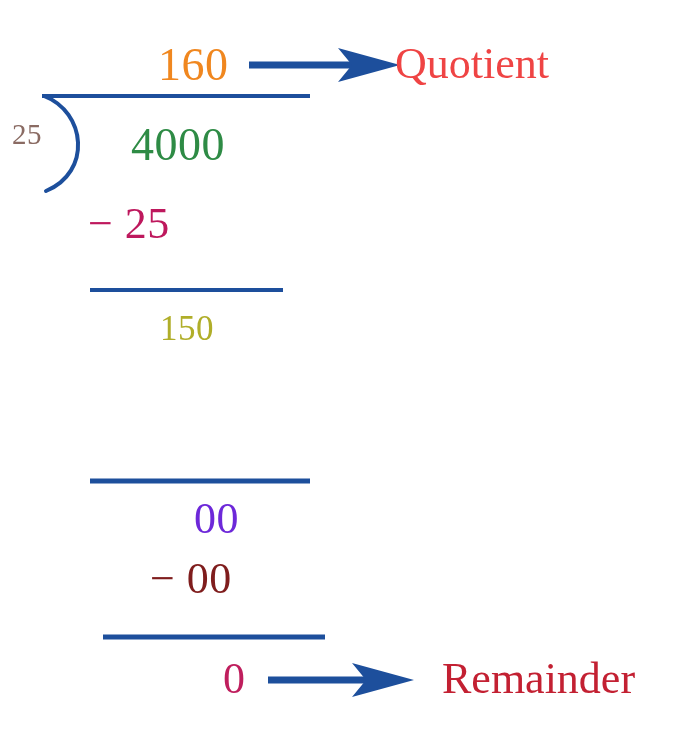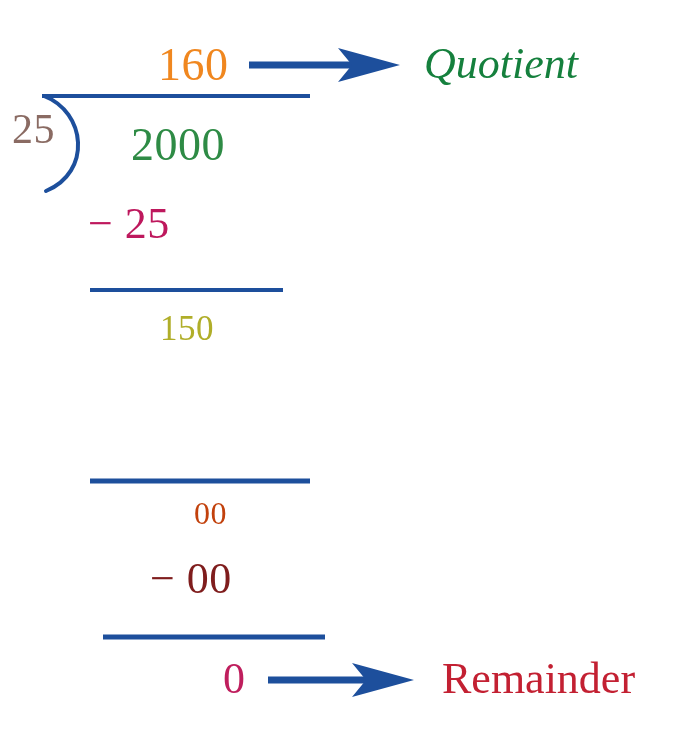"Quotient" #quotient-label { color: #15803d -> #ef4444; font-style: italic -> none; left: 424px -> 395px }
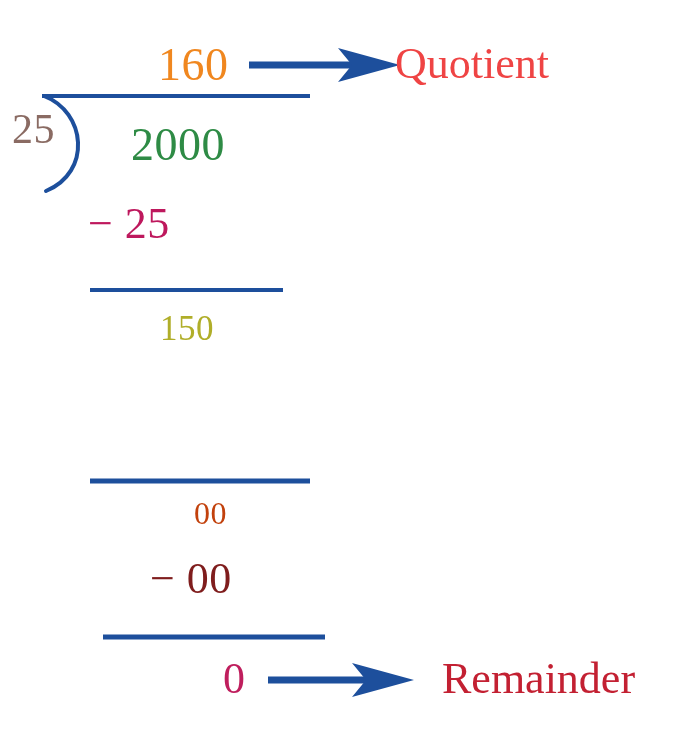"25" #divisor { font-size: 42px -> 29px; top: 108px -> 120px }
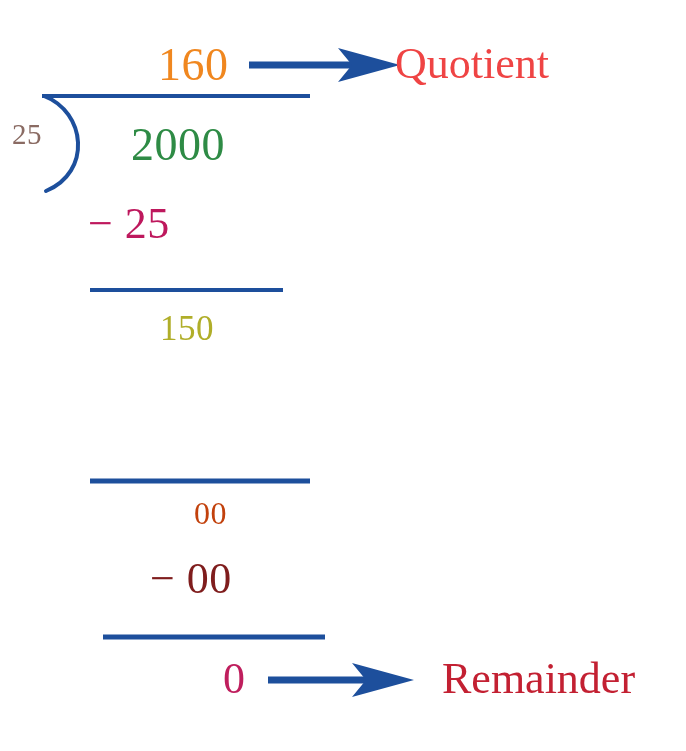"2000" div.num { text: 2000 -> 4000 }
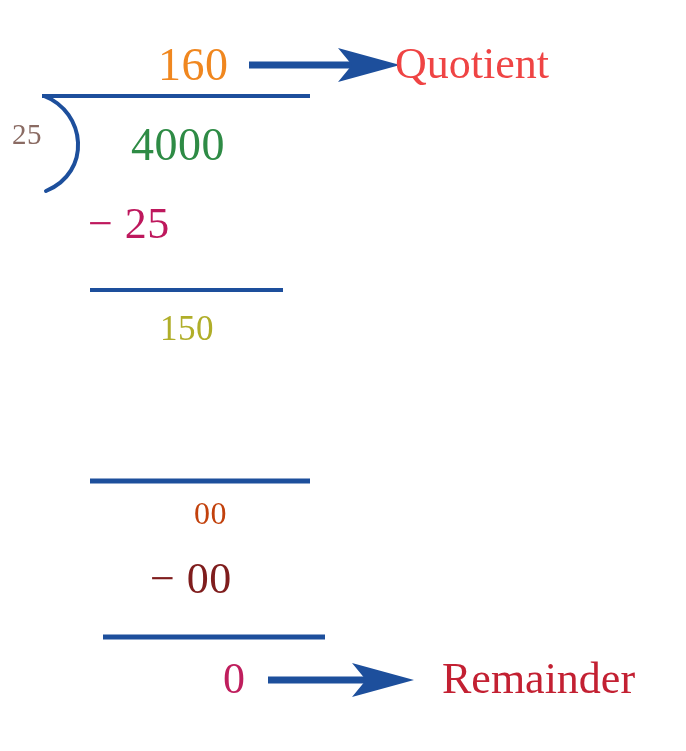"00" #step4 { color: #c2410c -> #6d28d9; font-size: 32px -> 44px }
